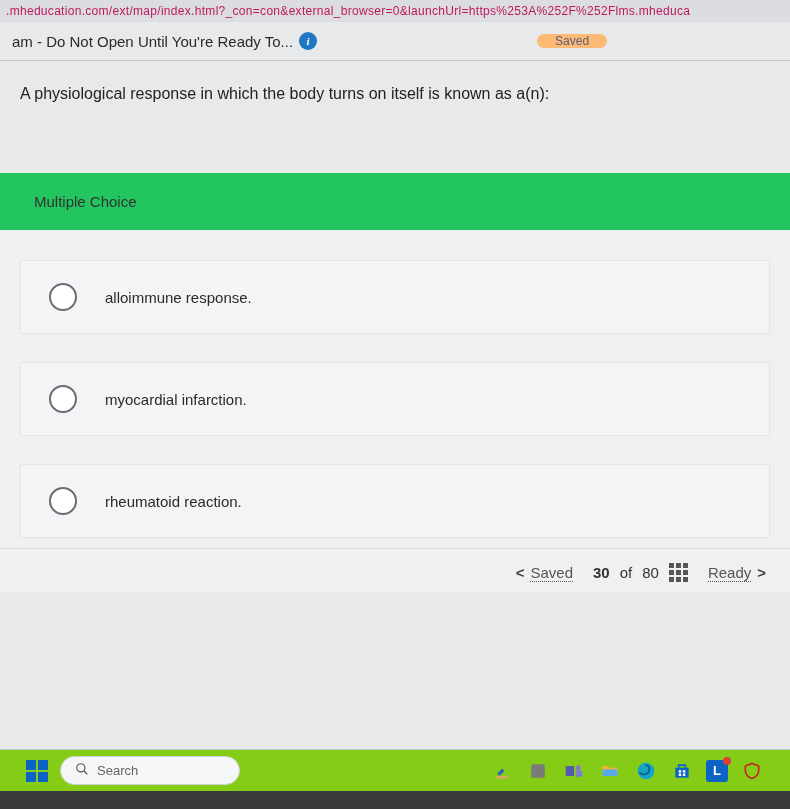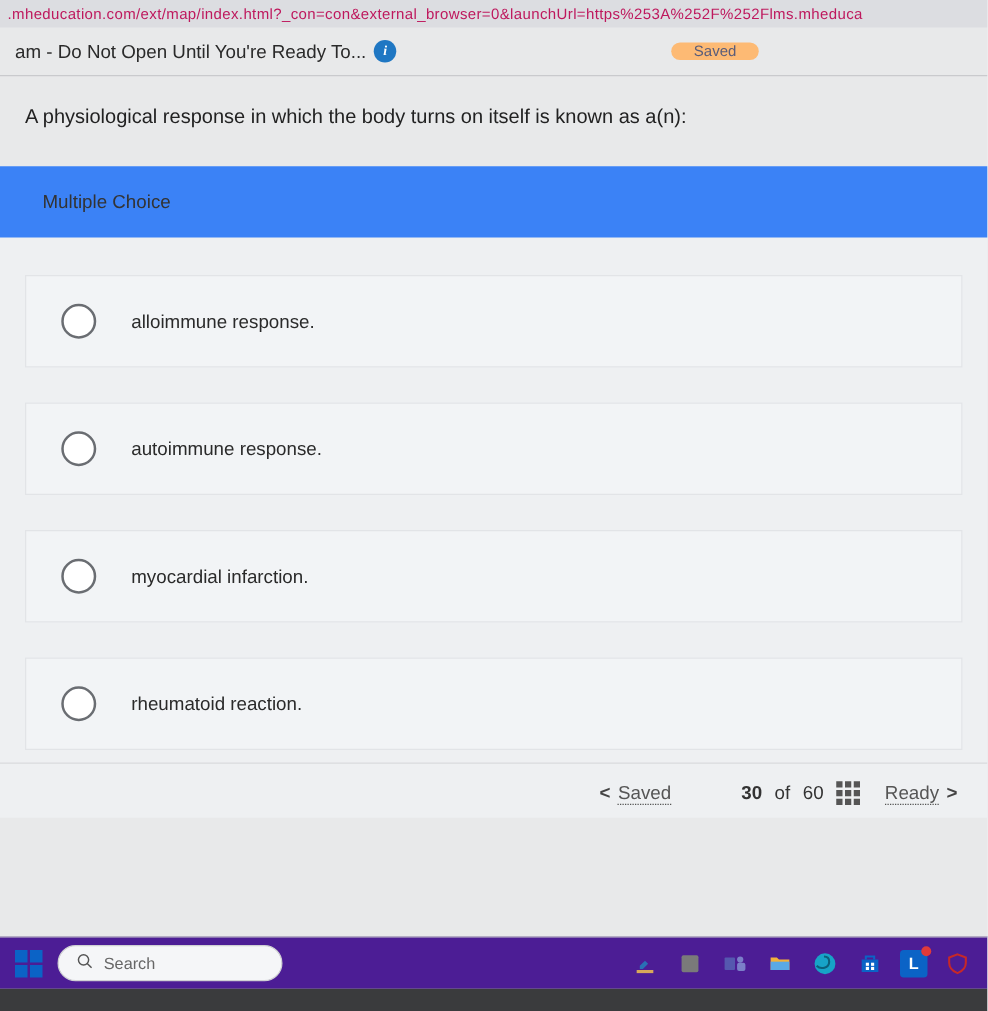"A physiological response in which" .content { gap: none -> 40px }
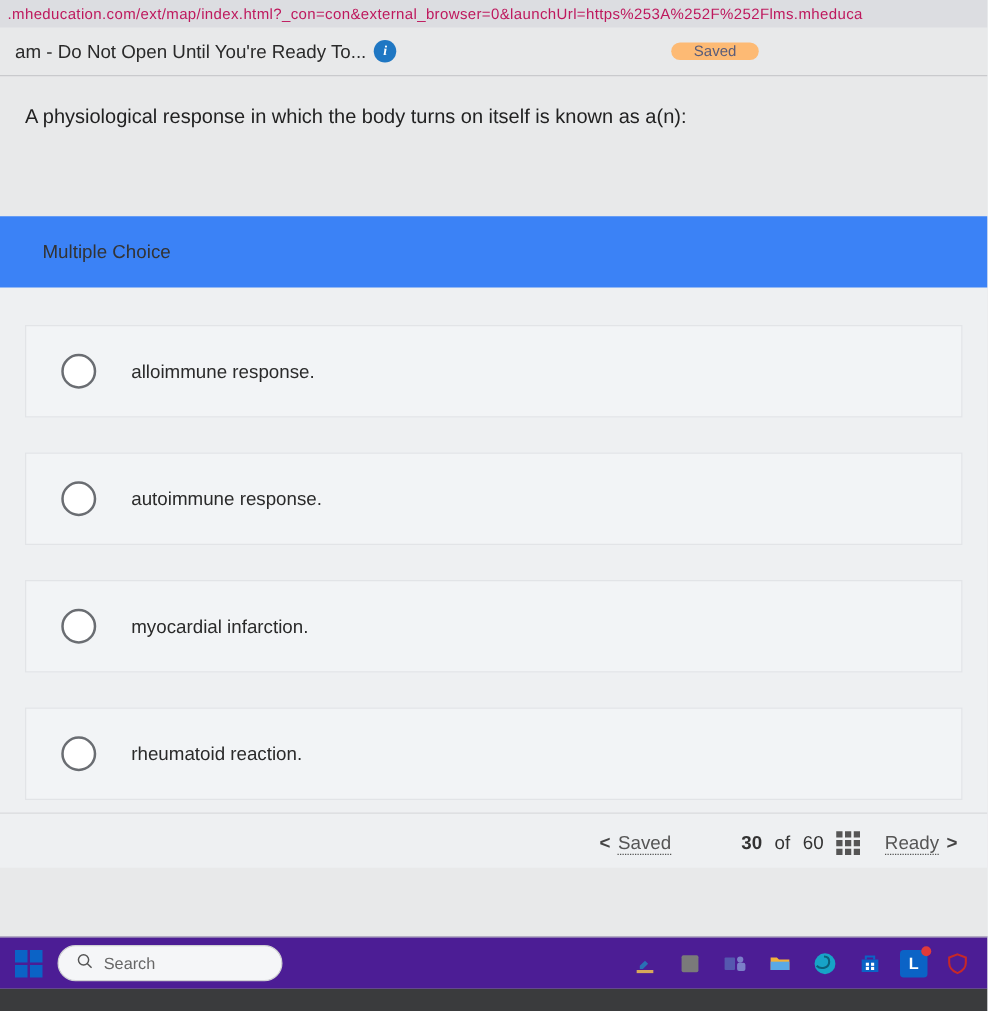"Multiple Choice" .mc-header { background: #3b82f6 -> #22c55e }
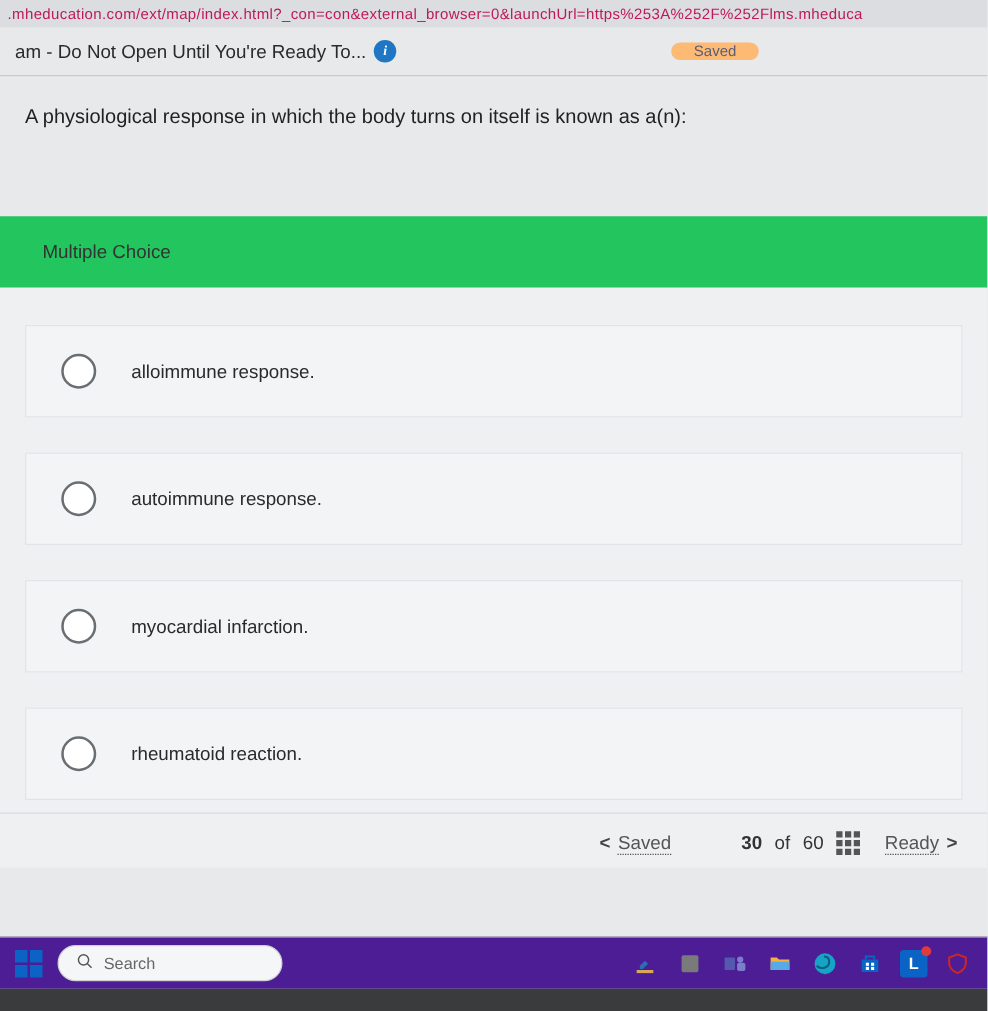"autoimmune response." div.choice { html: <div> <span></span> <span>autoimmune response.</span> </div> -> none }
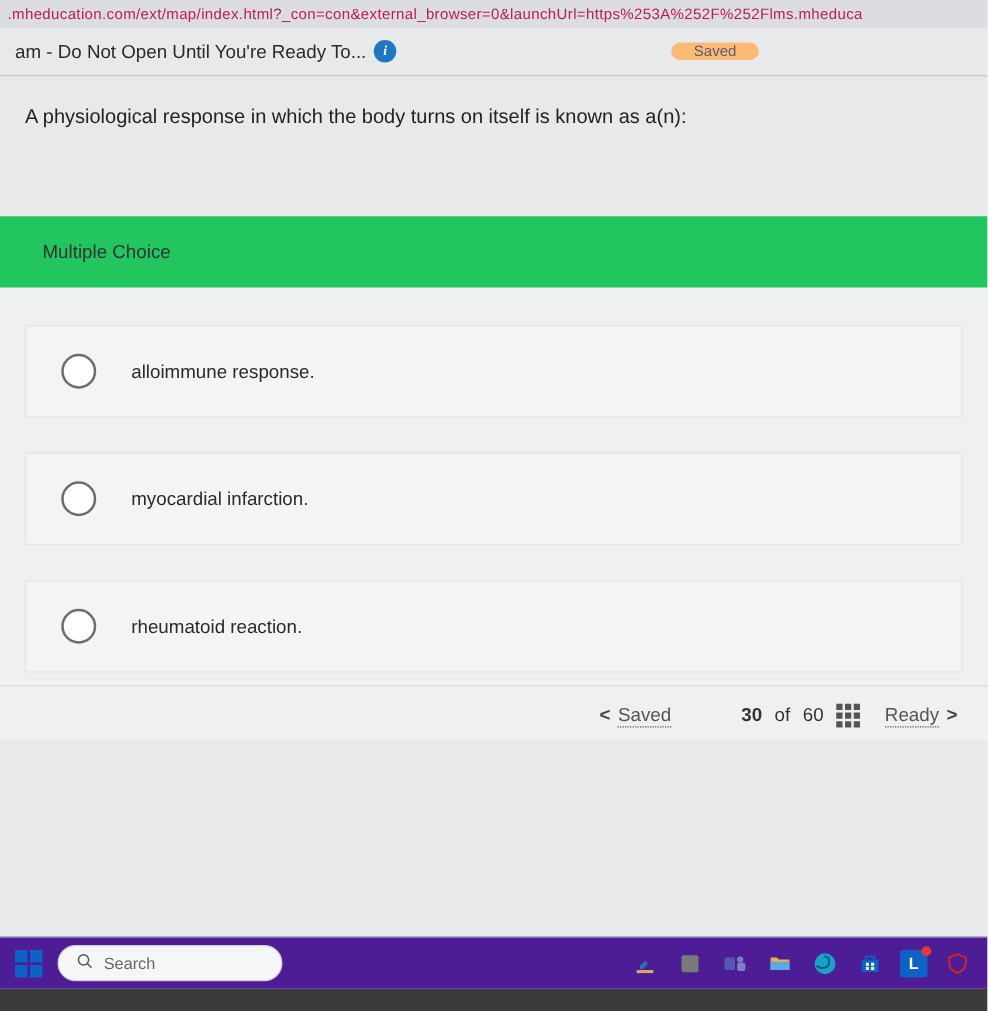"30" .pager b { margin-left: 36px -> none }
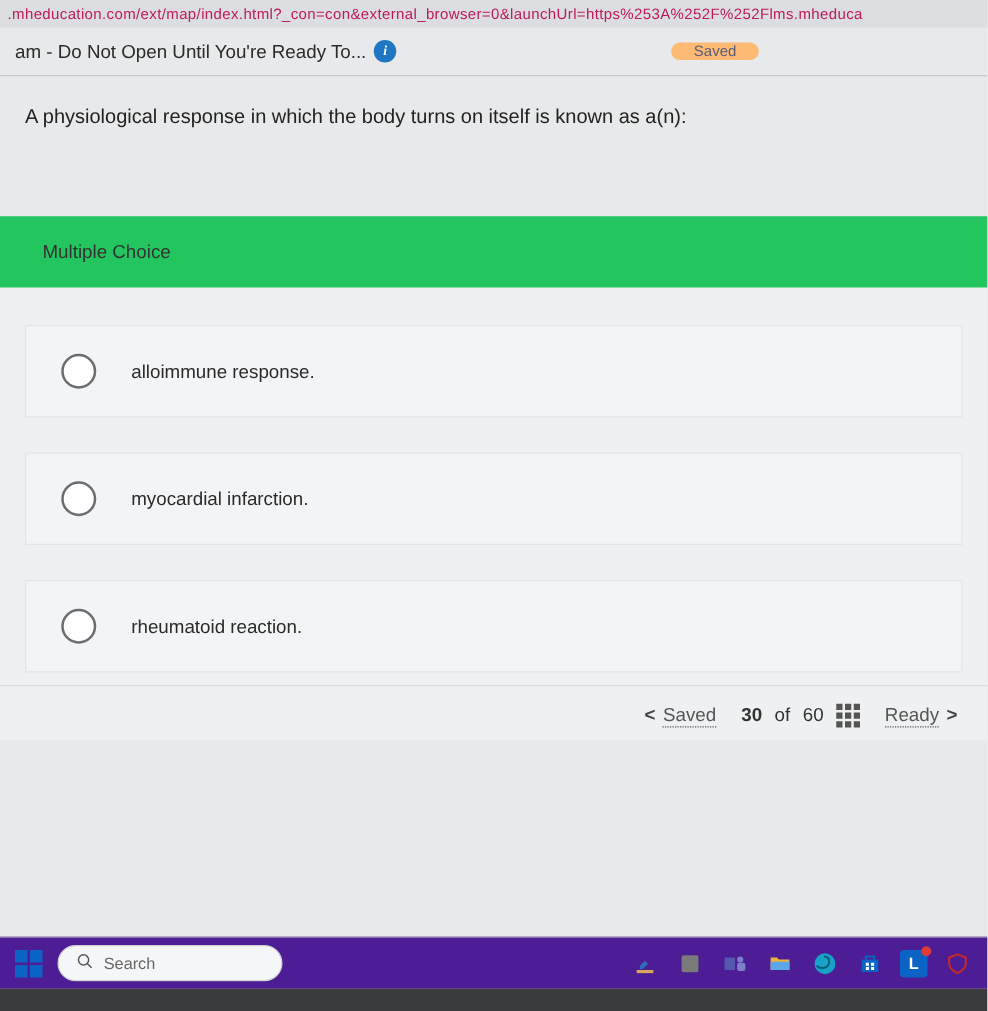"60" span { text: 60 -> 80 }
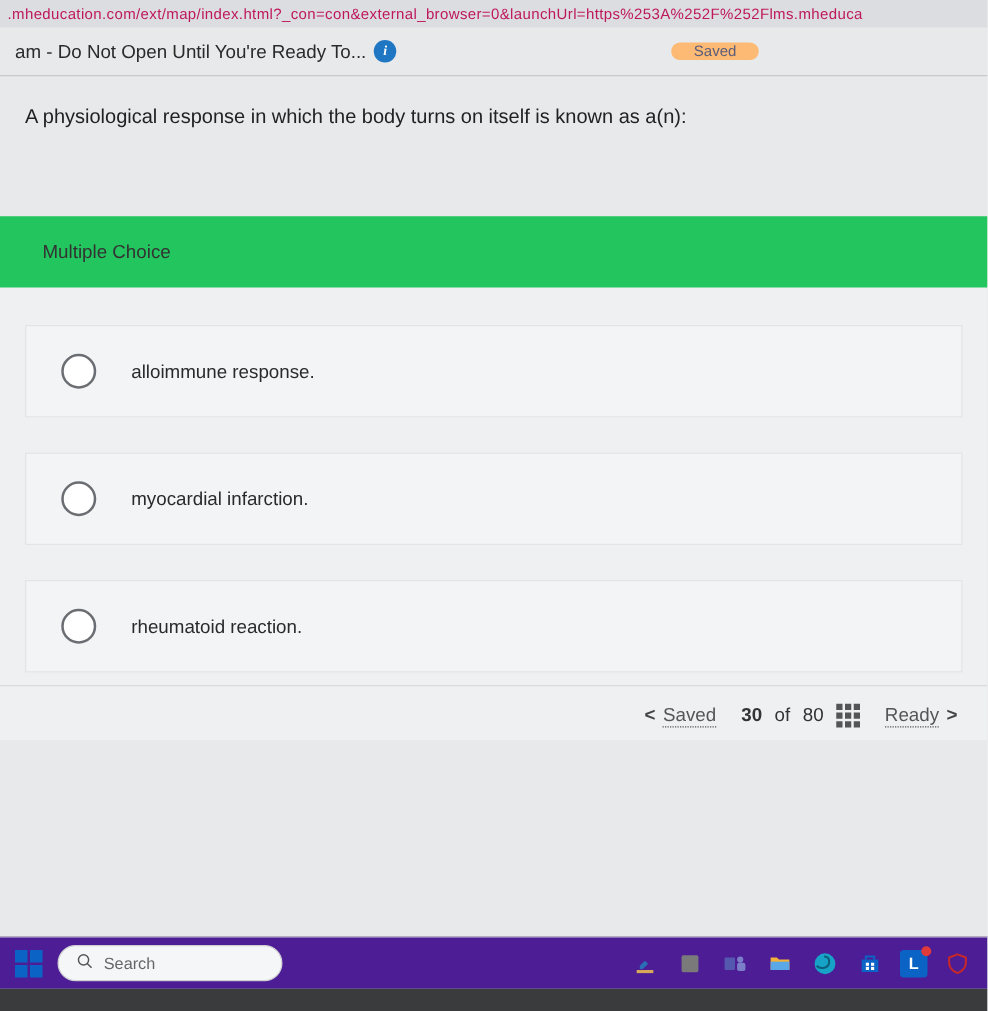"Search" .taskbar { background: #4c1d95 -> #84cc16; padding: 6px 12px -> 6px 26px }
